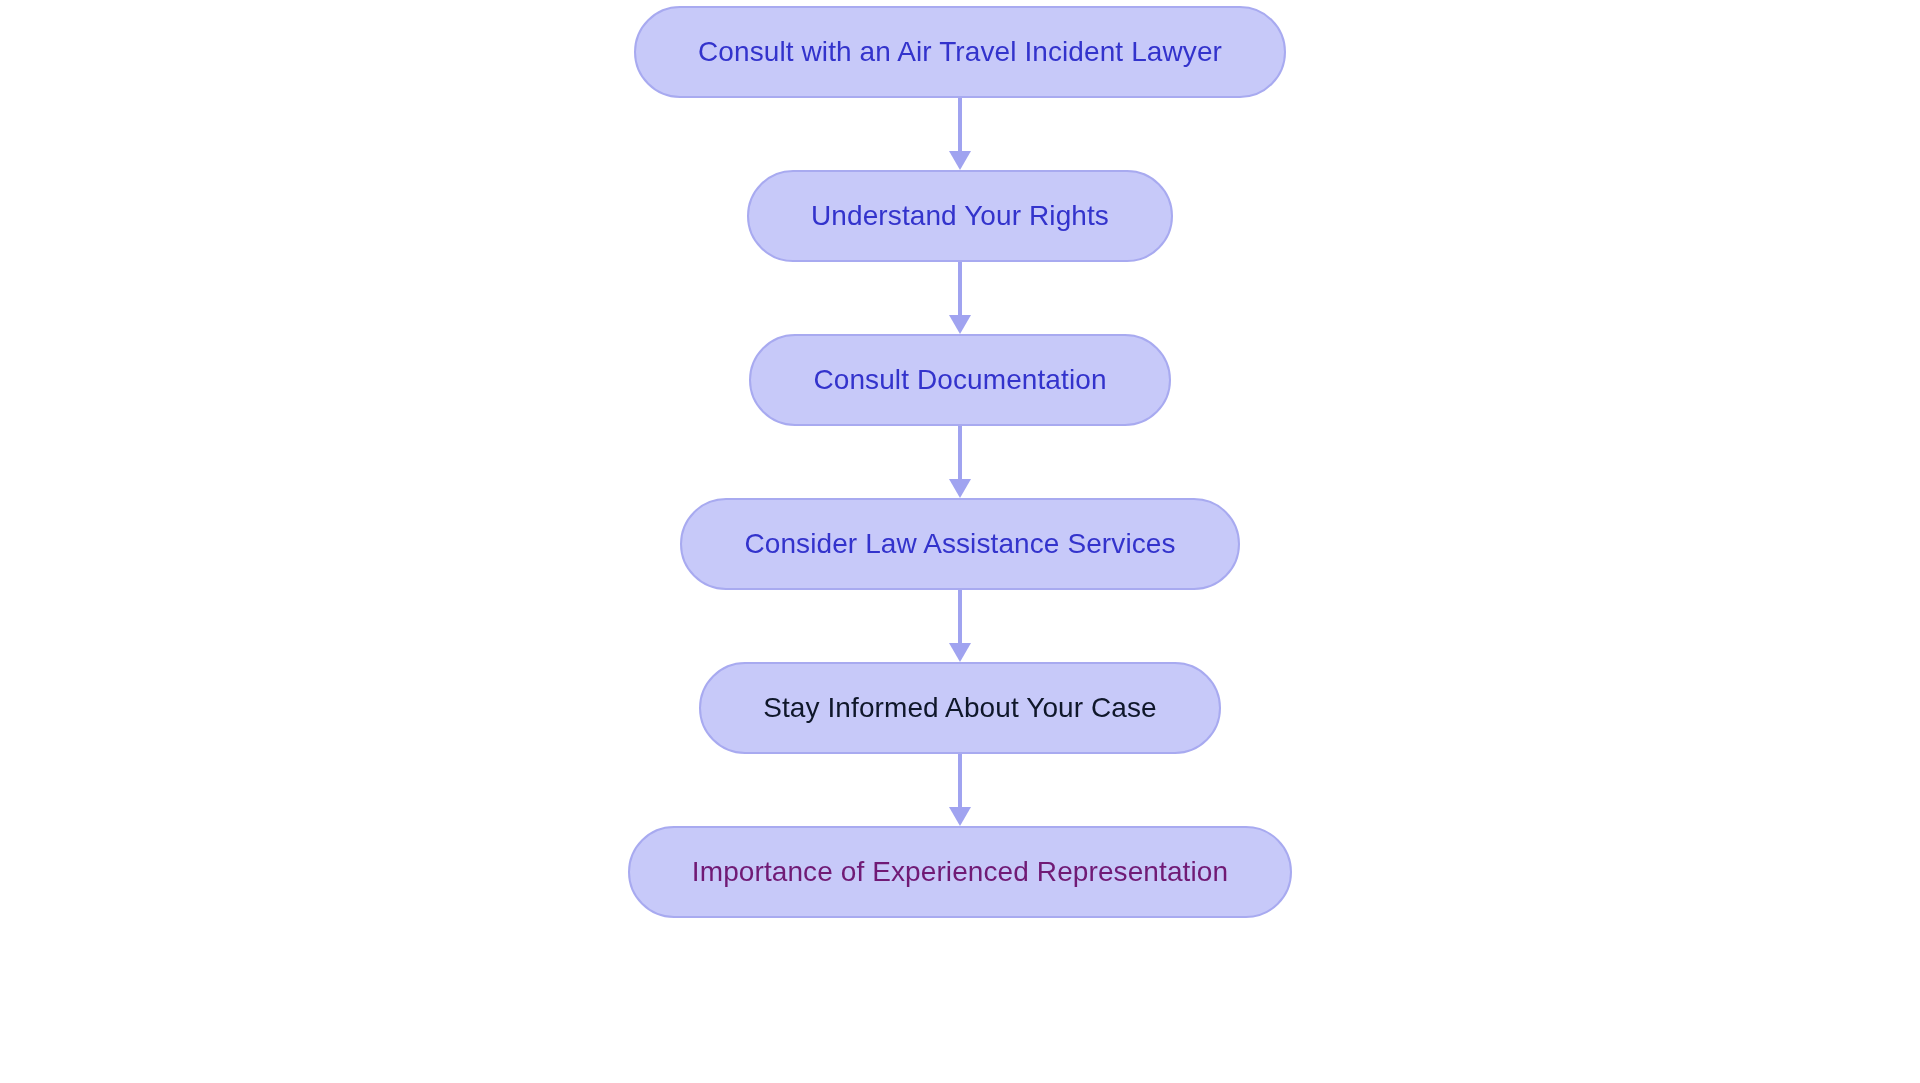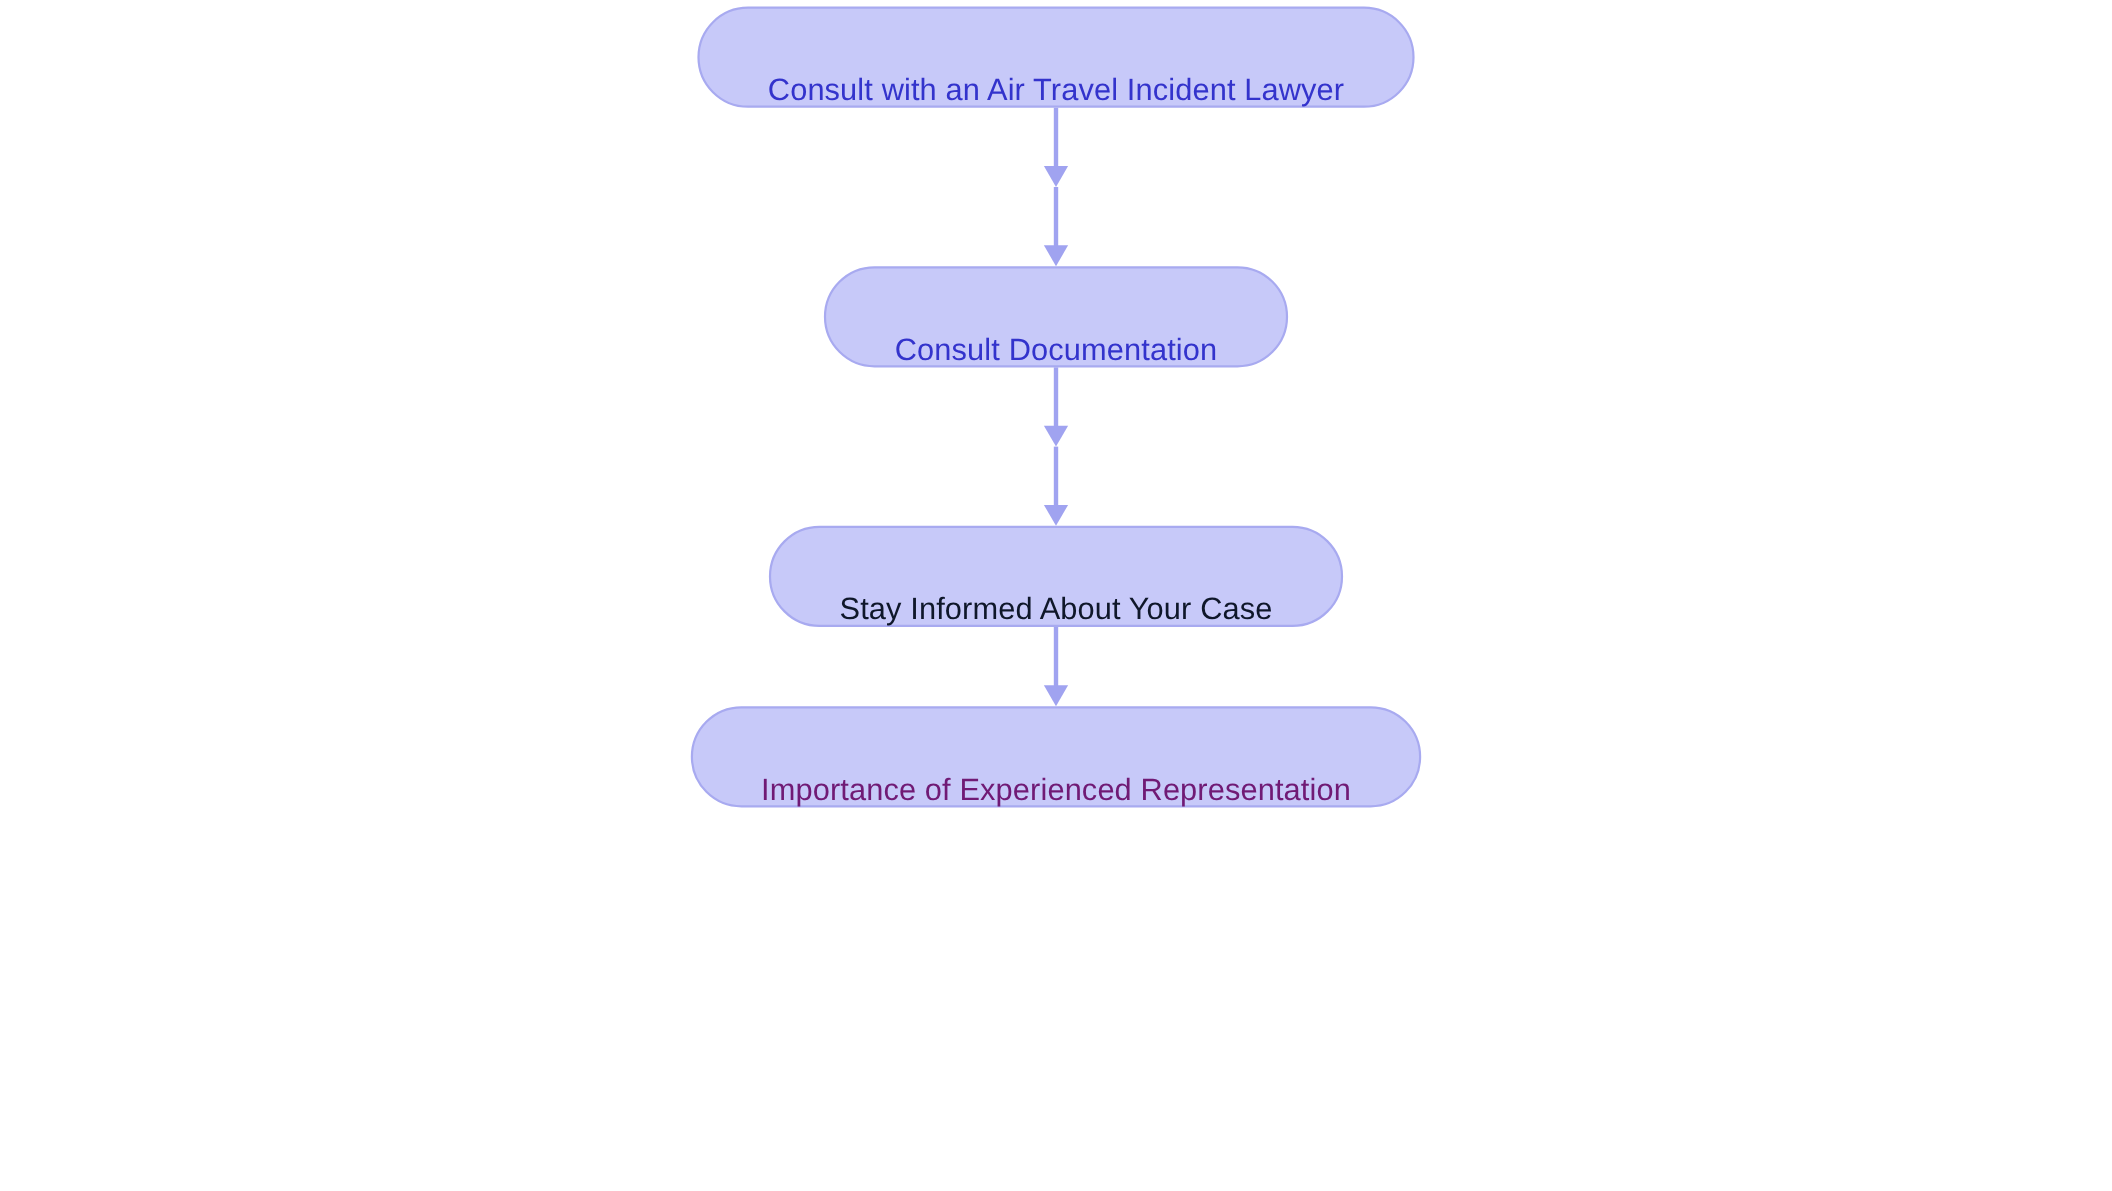"Consult with an Air Travel" .node { align-items: flex-end -> center }
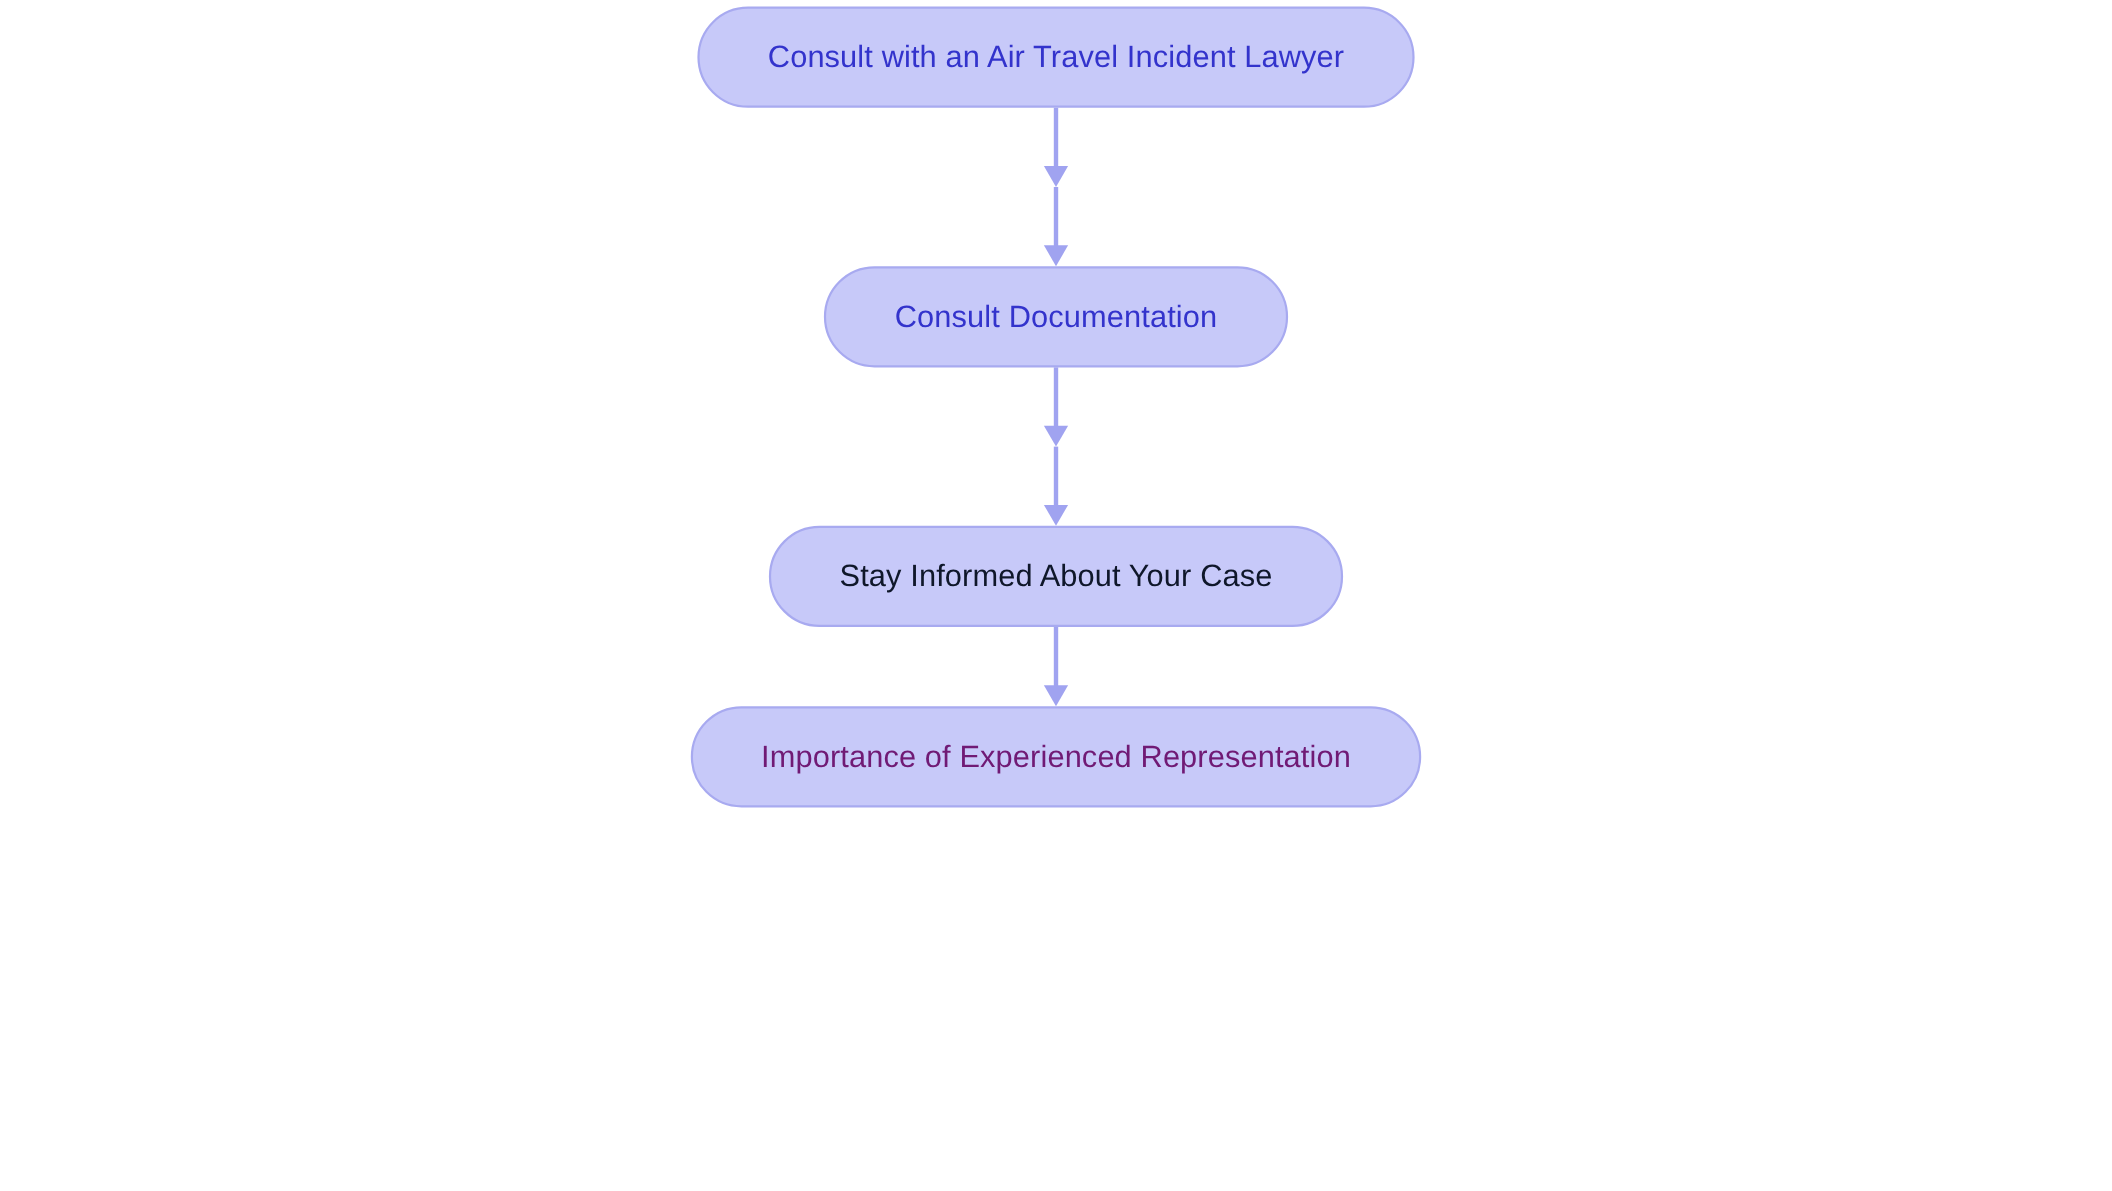"Understand Your Rights" div.node { html: none -> <div> <span>Understand Your Rights</span> </div> }
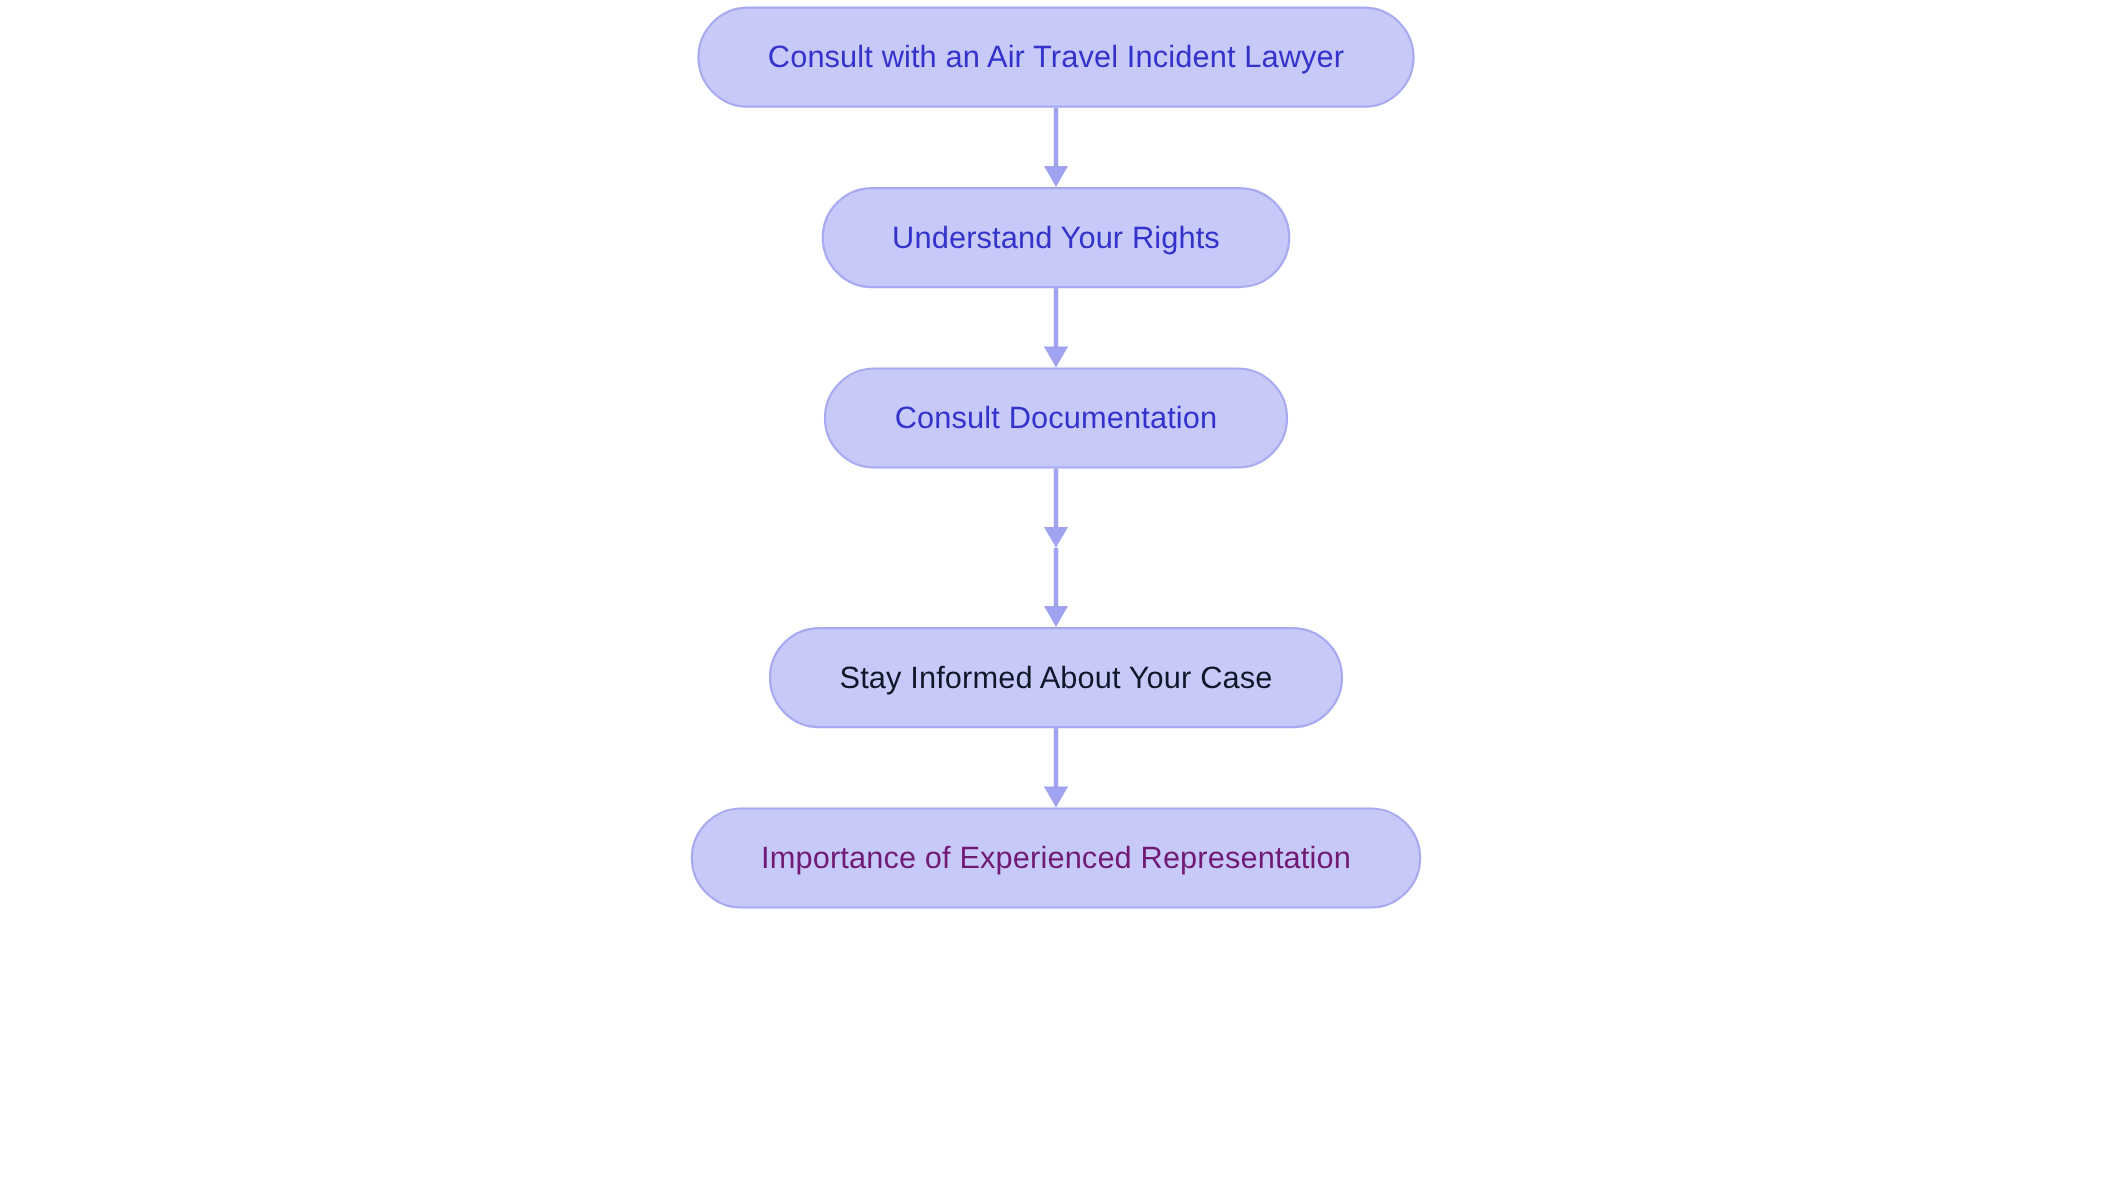"Consider Law Assistance Services" div.node { html: none -> <div> <span>Consider Law Assistance Services</span> </div> }
